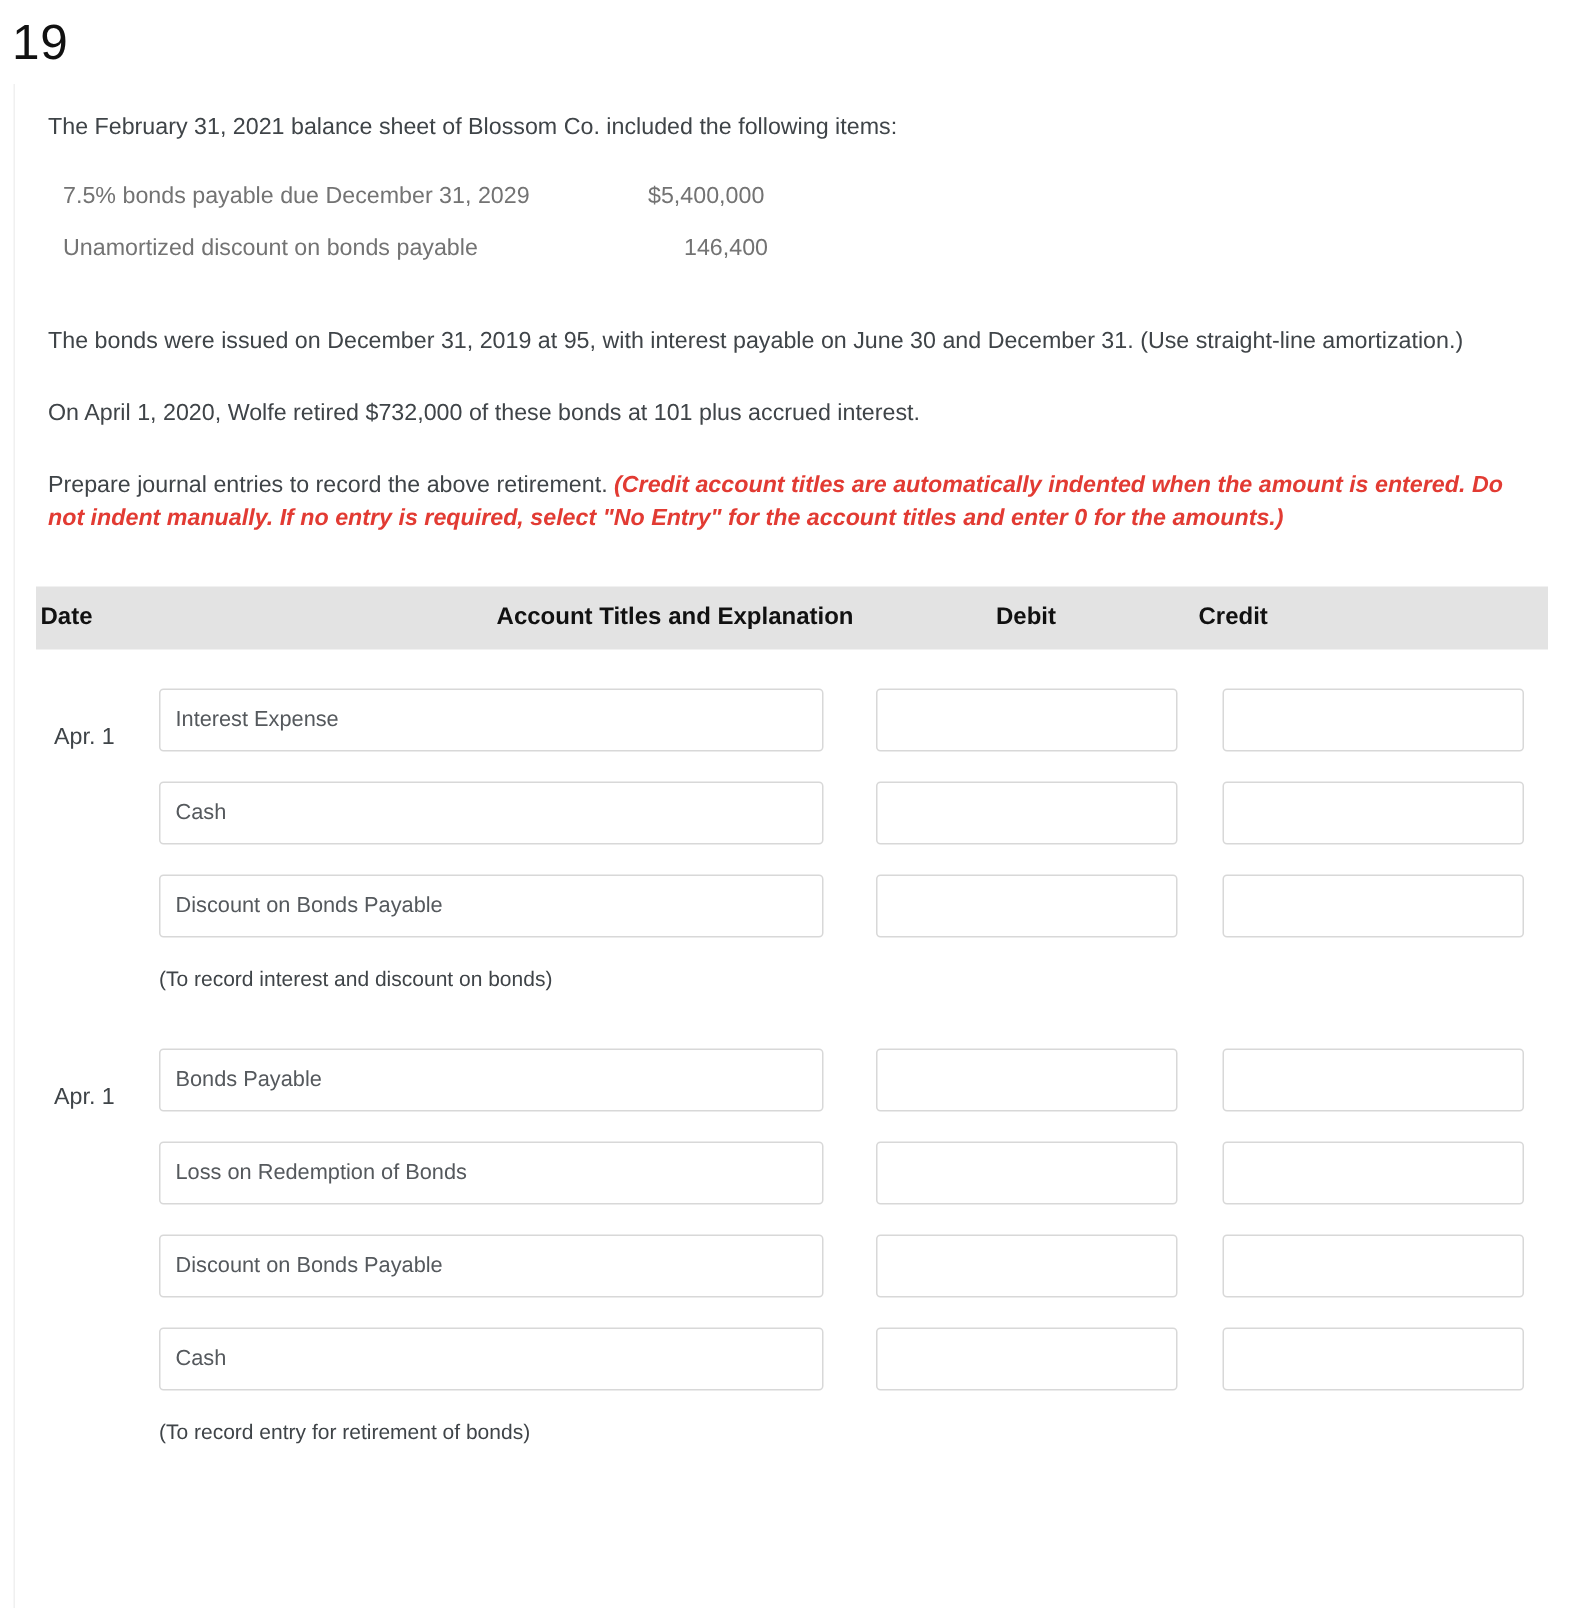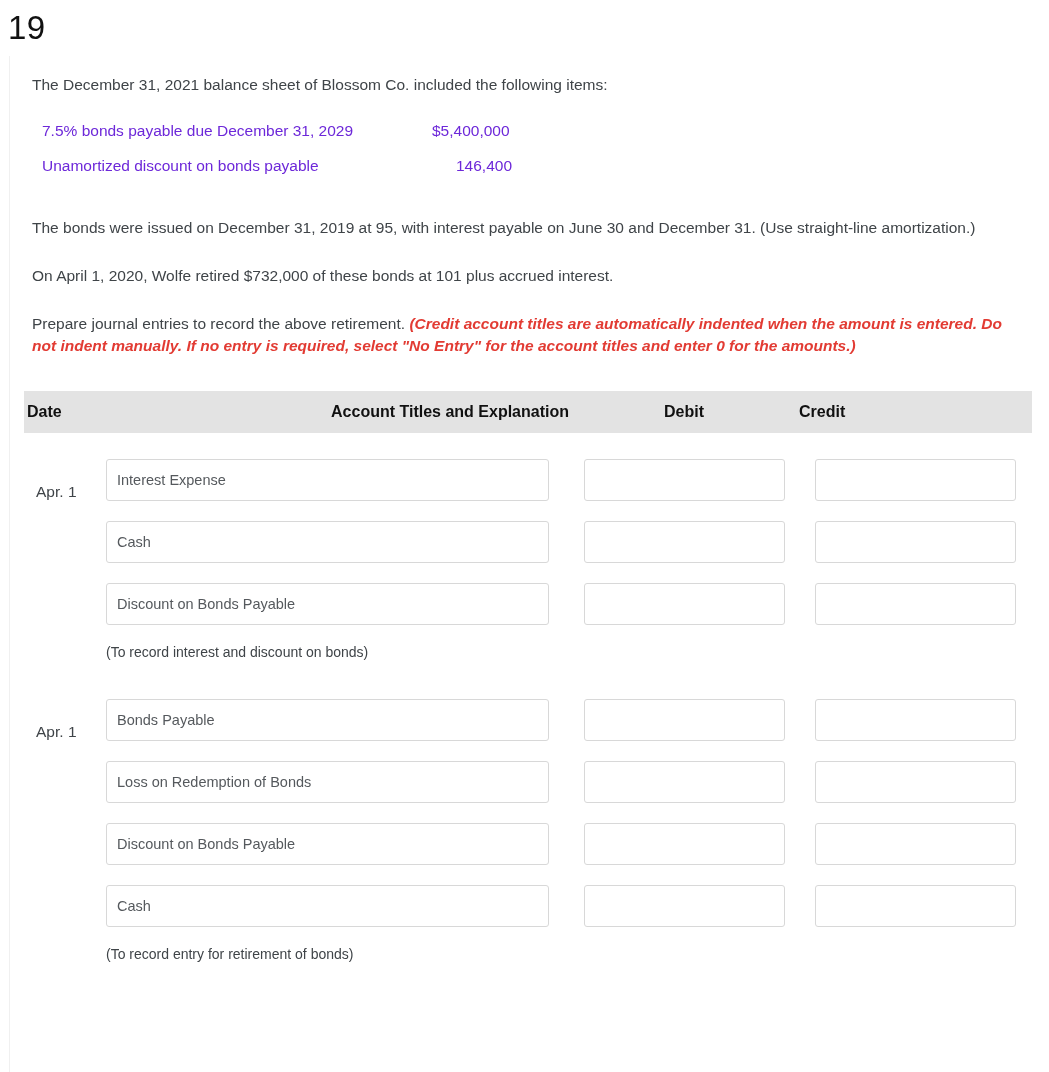"The December 31, 2021 balance" p.para { text: December -> February }
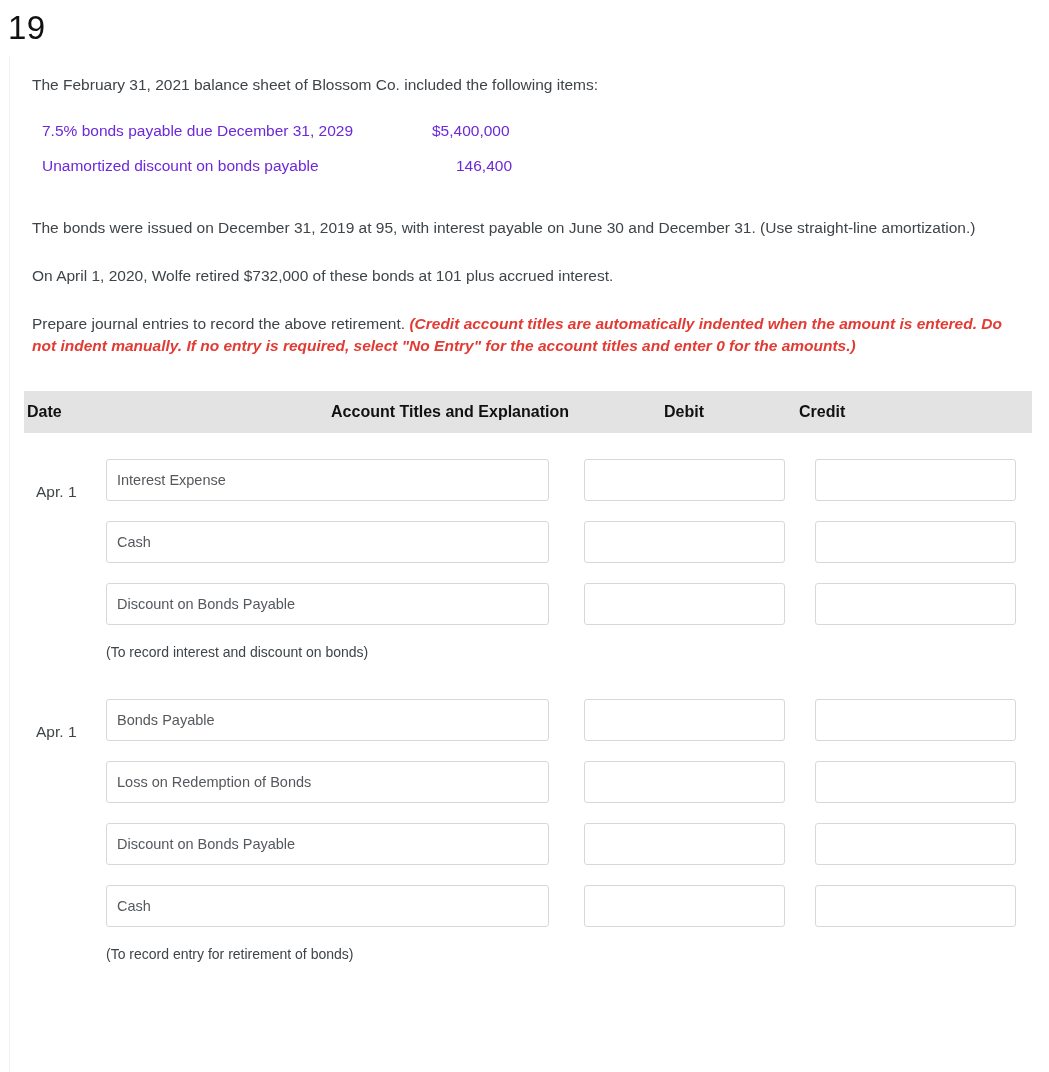"7.5% bonds payable due December" .bs-row { color: #6d28d9 -> #737373 }
